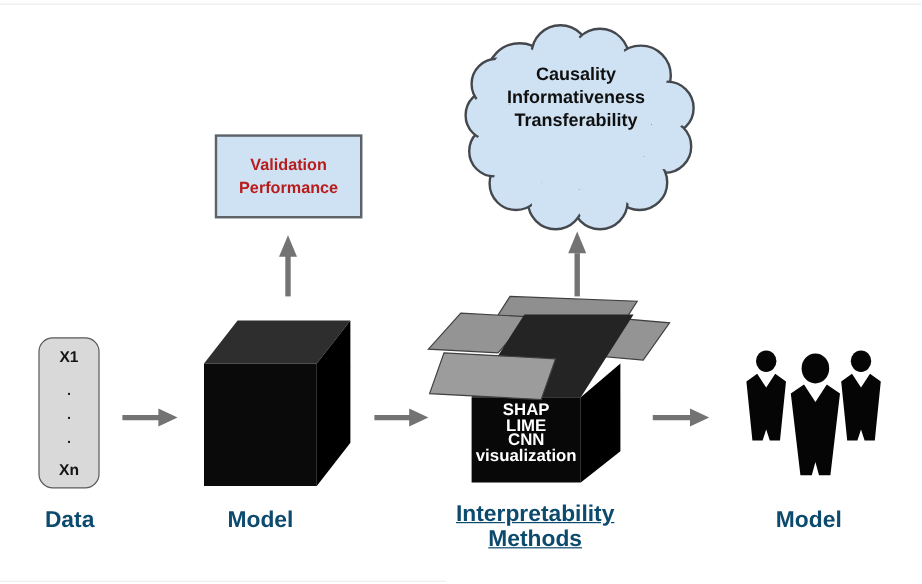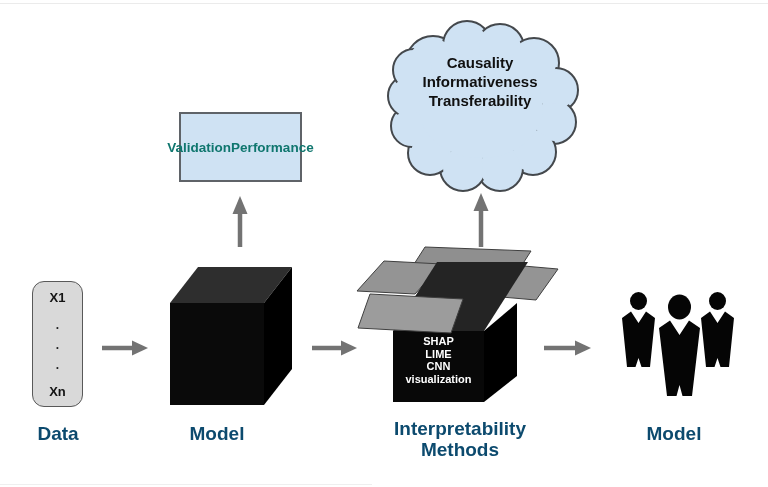"Validation" .validation-box { color: #0f766e -> #b91c1c; flex-direction: row -> column }
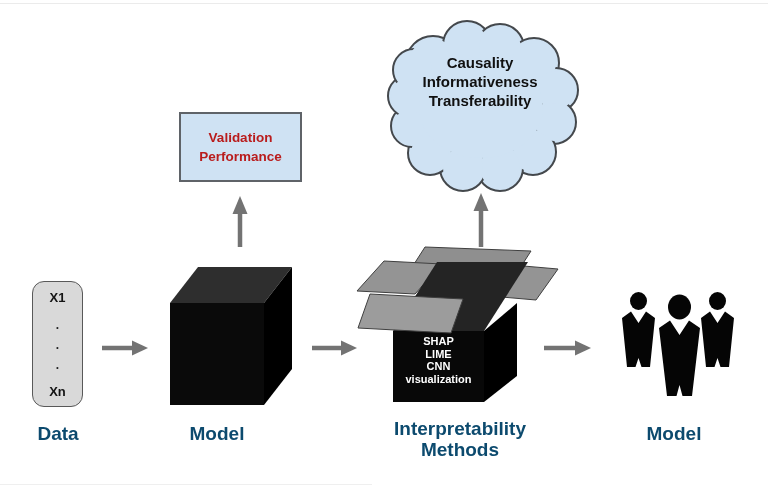"SHAP" .methods-text { font-size: 11px -> 14px }
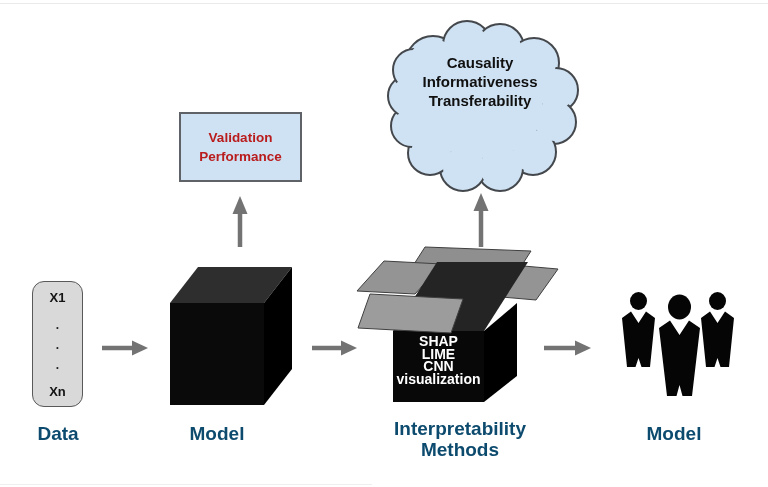"Interpretability" .label-interp { left: 390px -> 376px; text-decoration: none -> underline }
